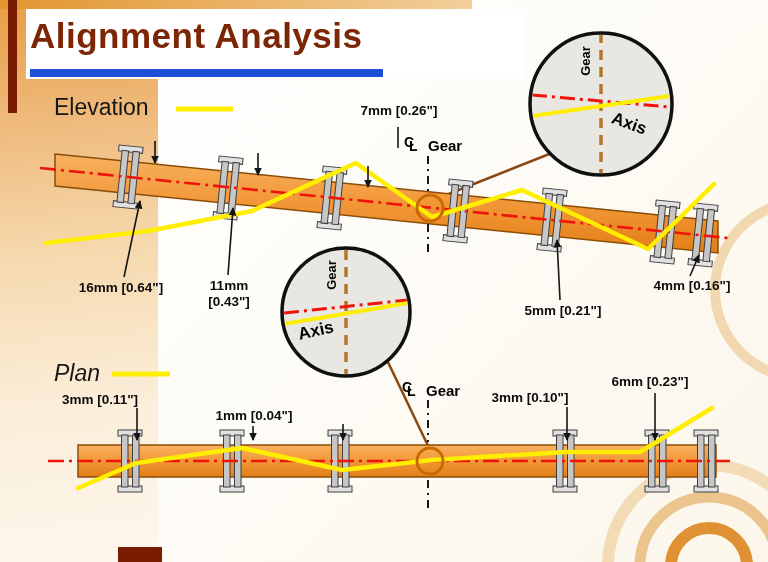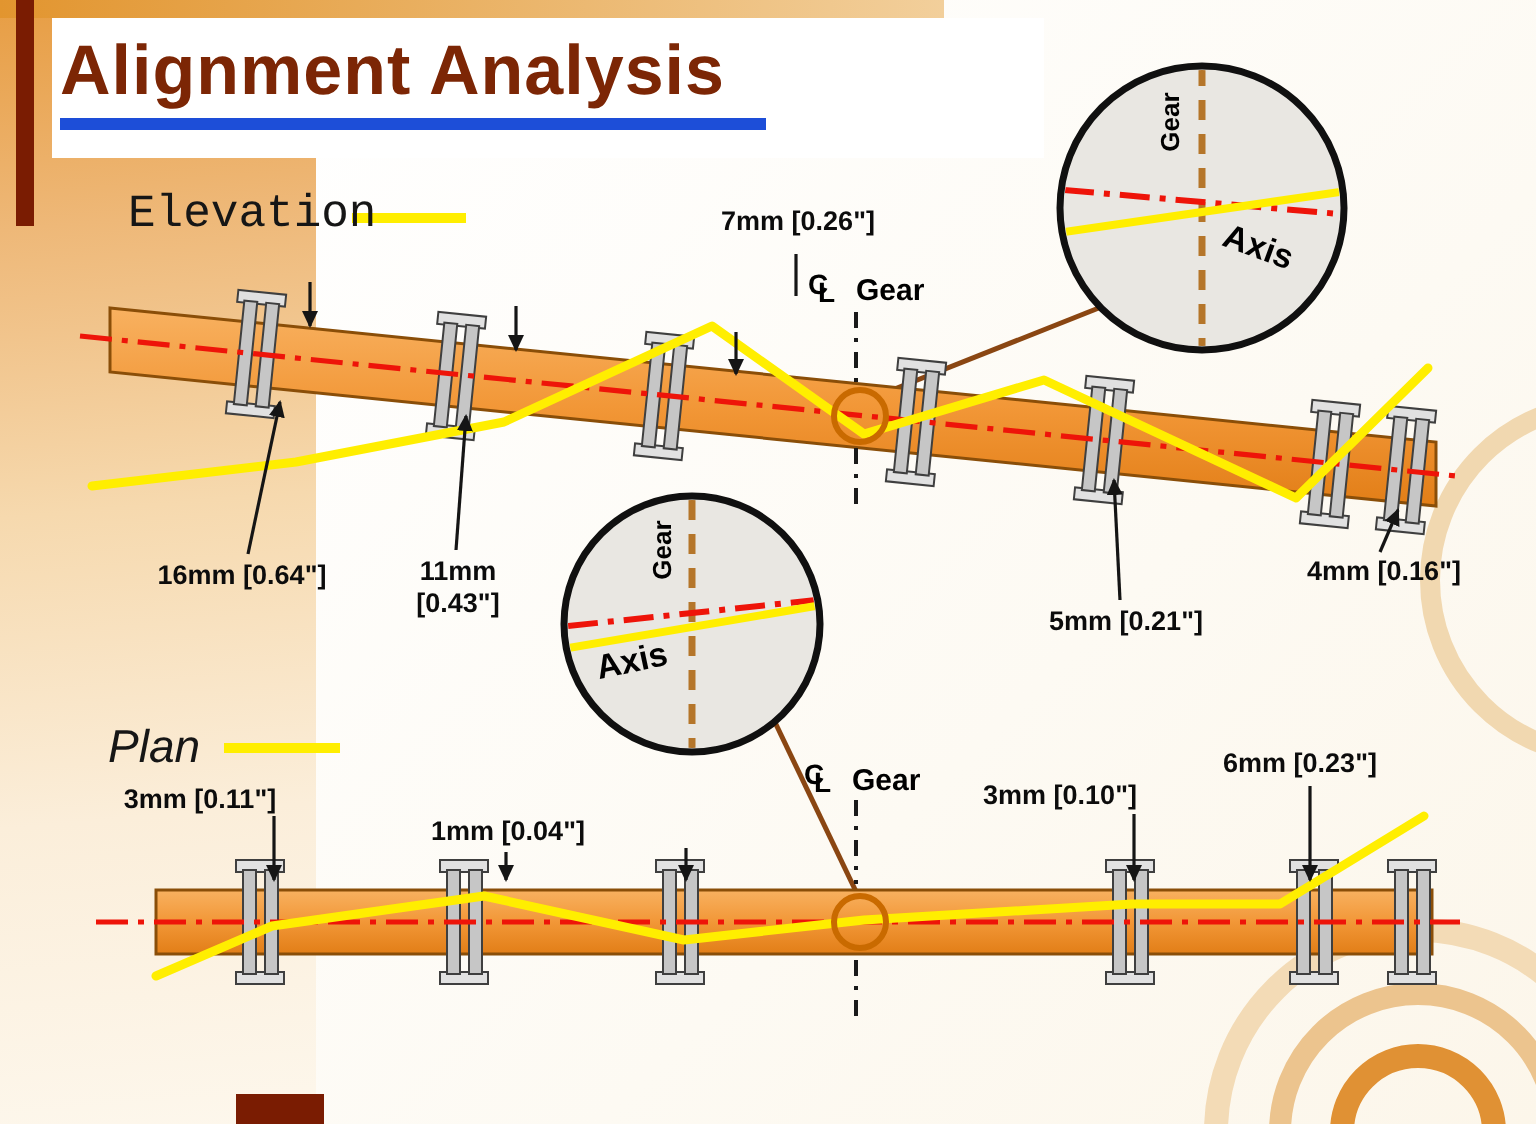"Alignment Analysis" .title { border-bottom: 6px solid #1d4ed8 -> 8px solid #1d4ed8; padding: 0 20px 3px 0 -> 0 20px 13px 0 }
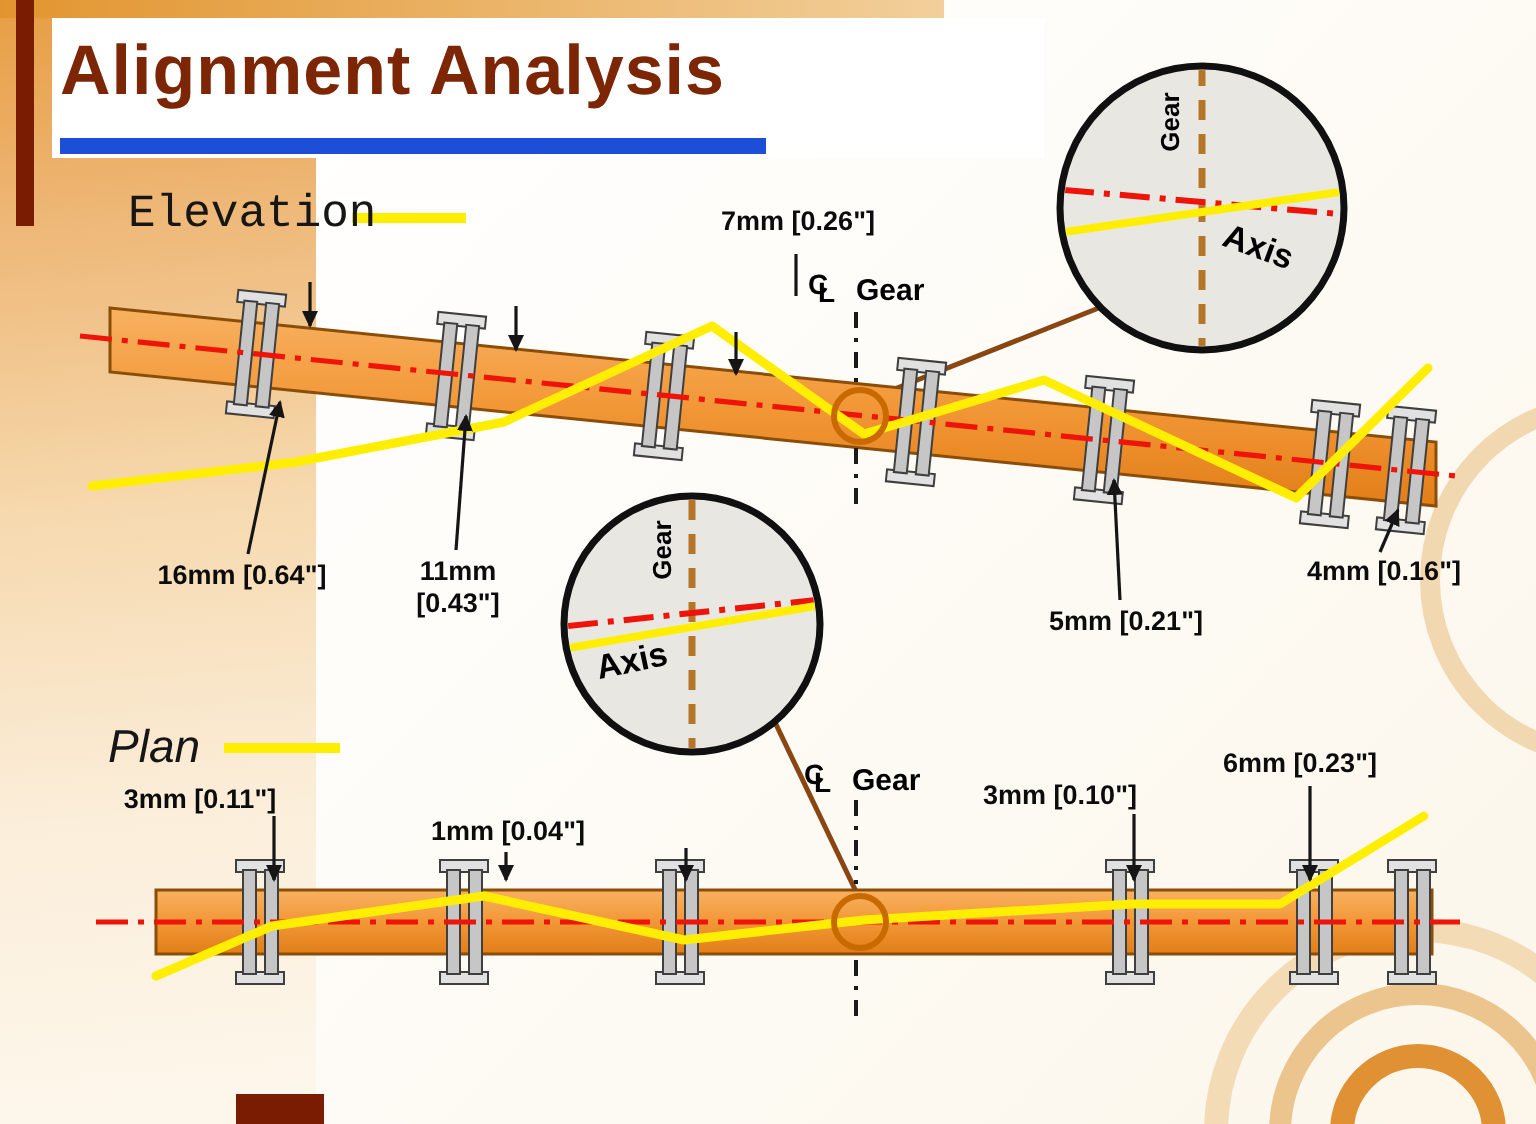"Elevation" div.section-label { font-family: Liberation Mono, monospace -> none; left: 64px -> 54px }
